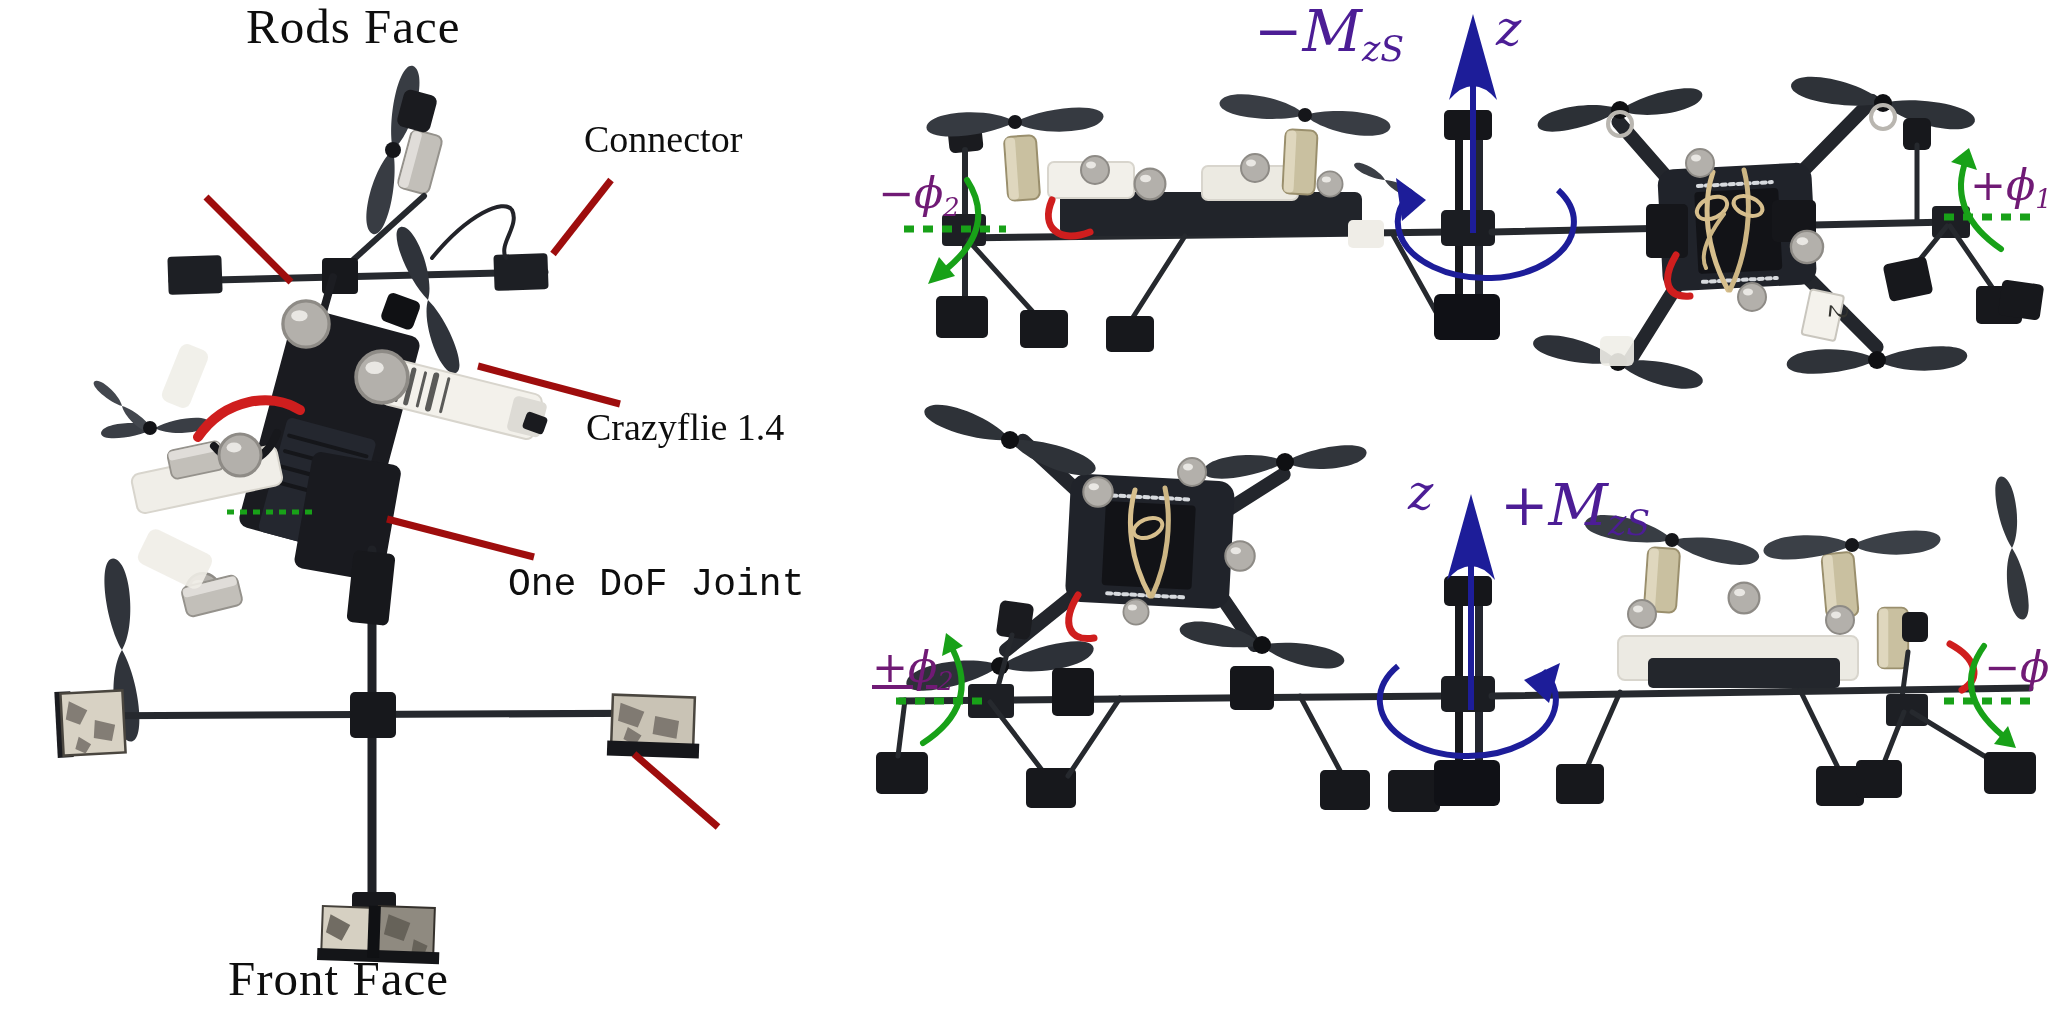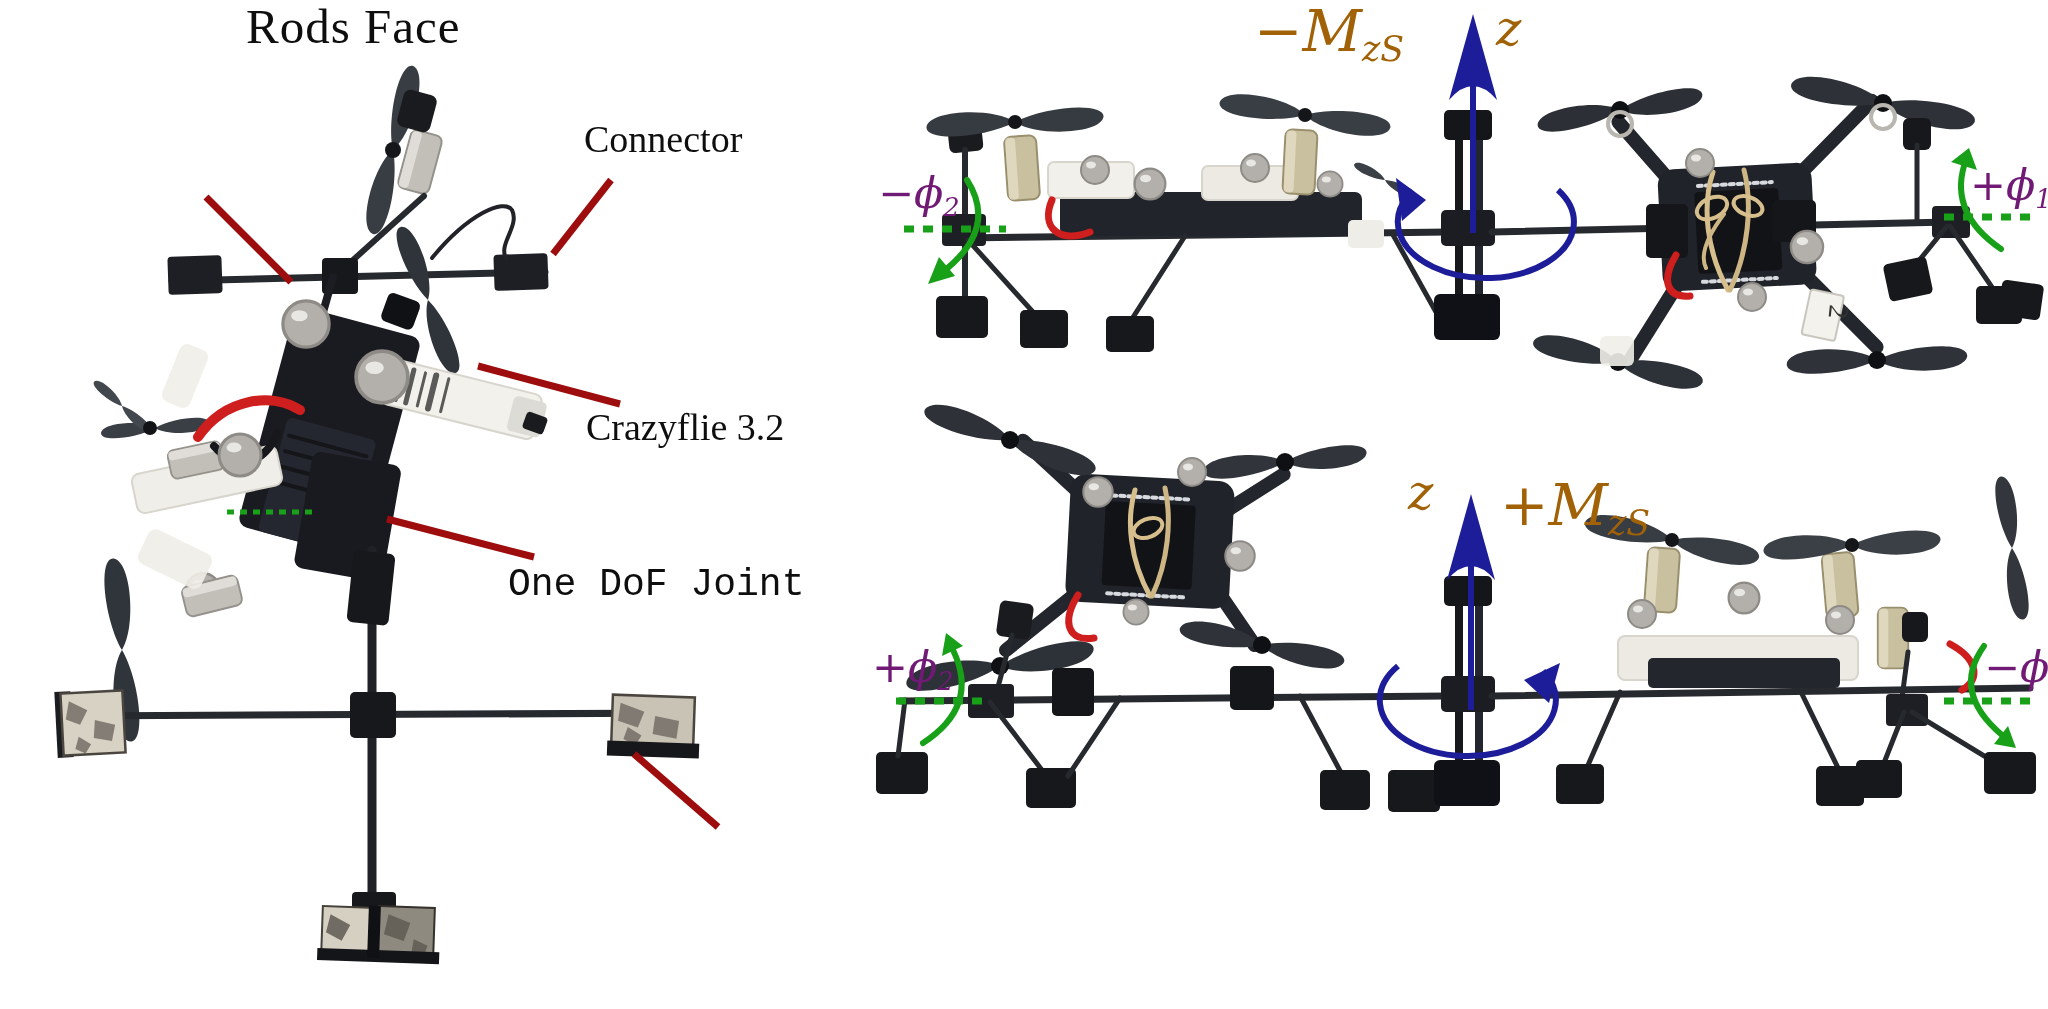"−MzS" .blue { color: #a16207 -> #4c1d95 }
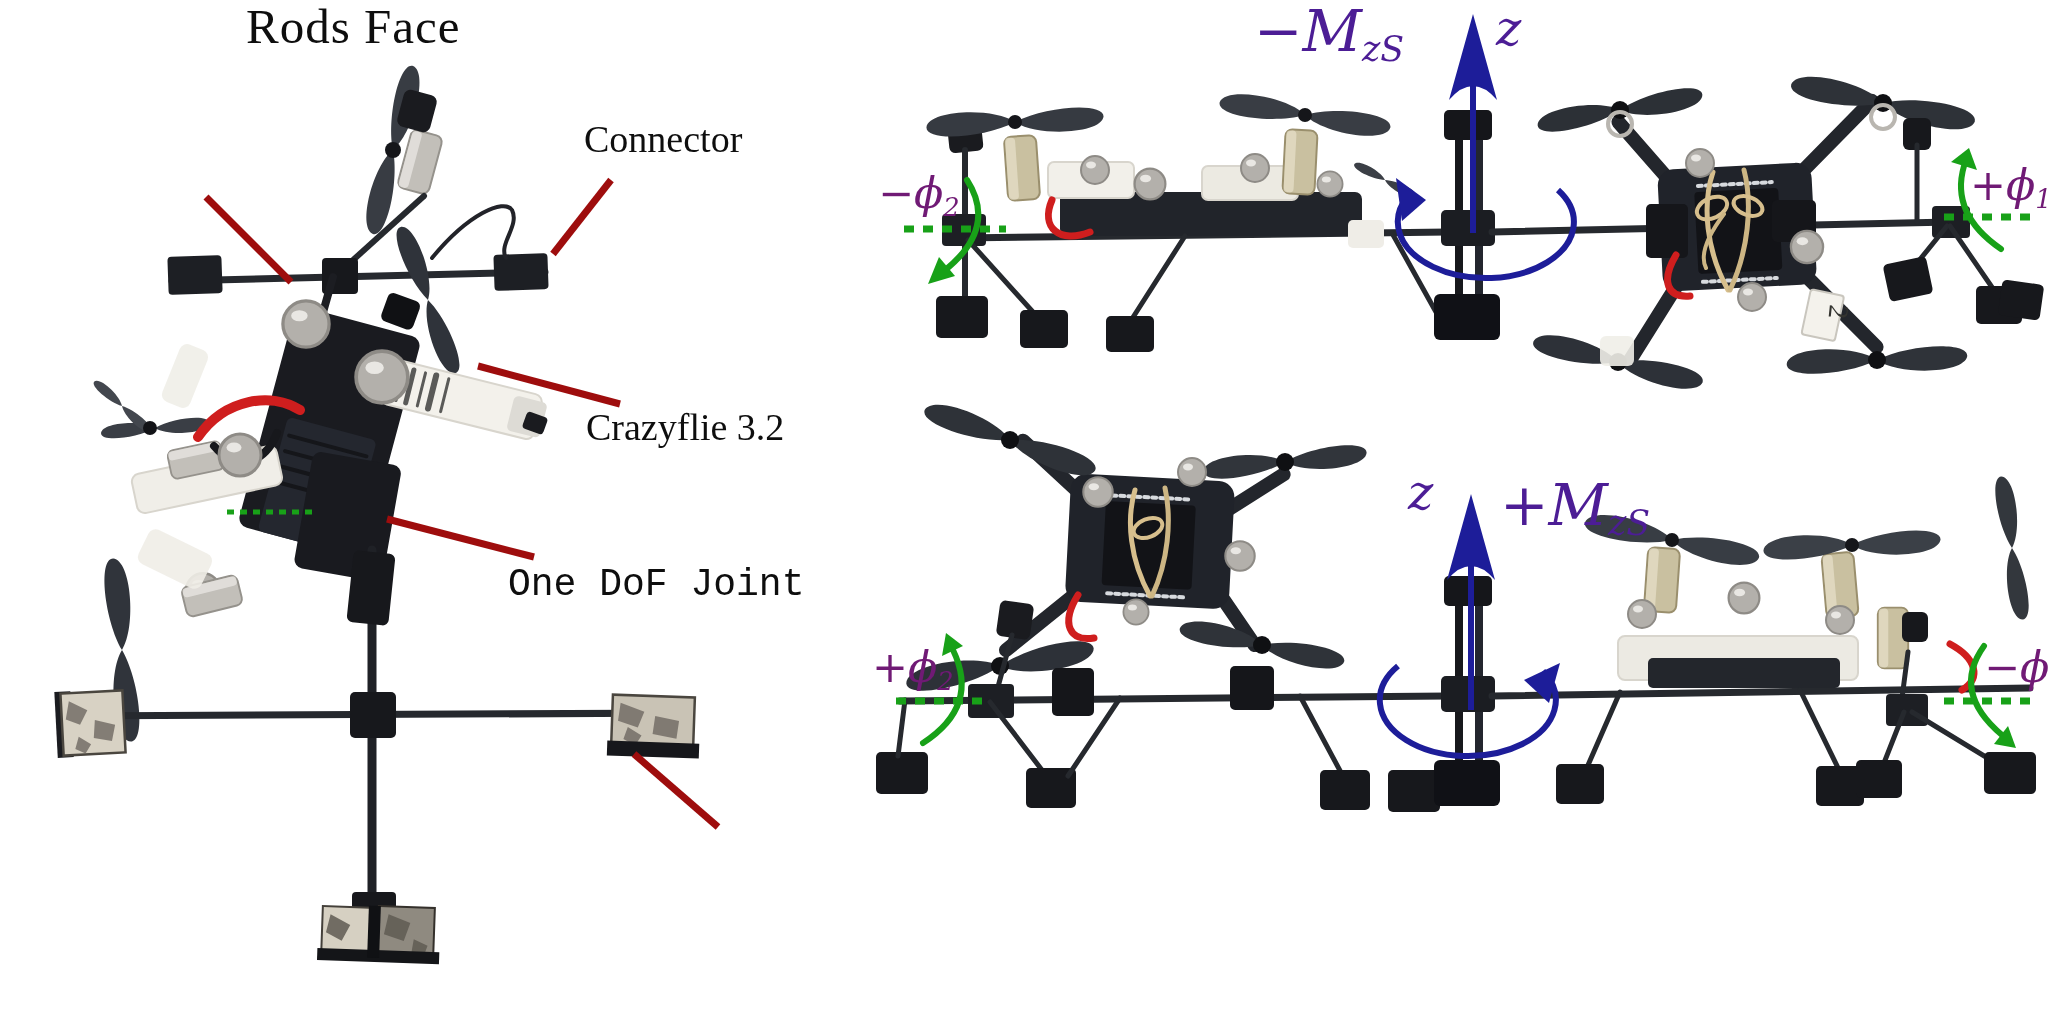"Crazyflie 3.2" div.lbl { text: 3.2 -> 1.4 }
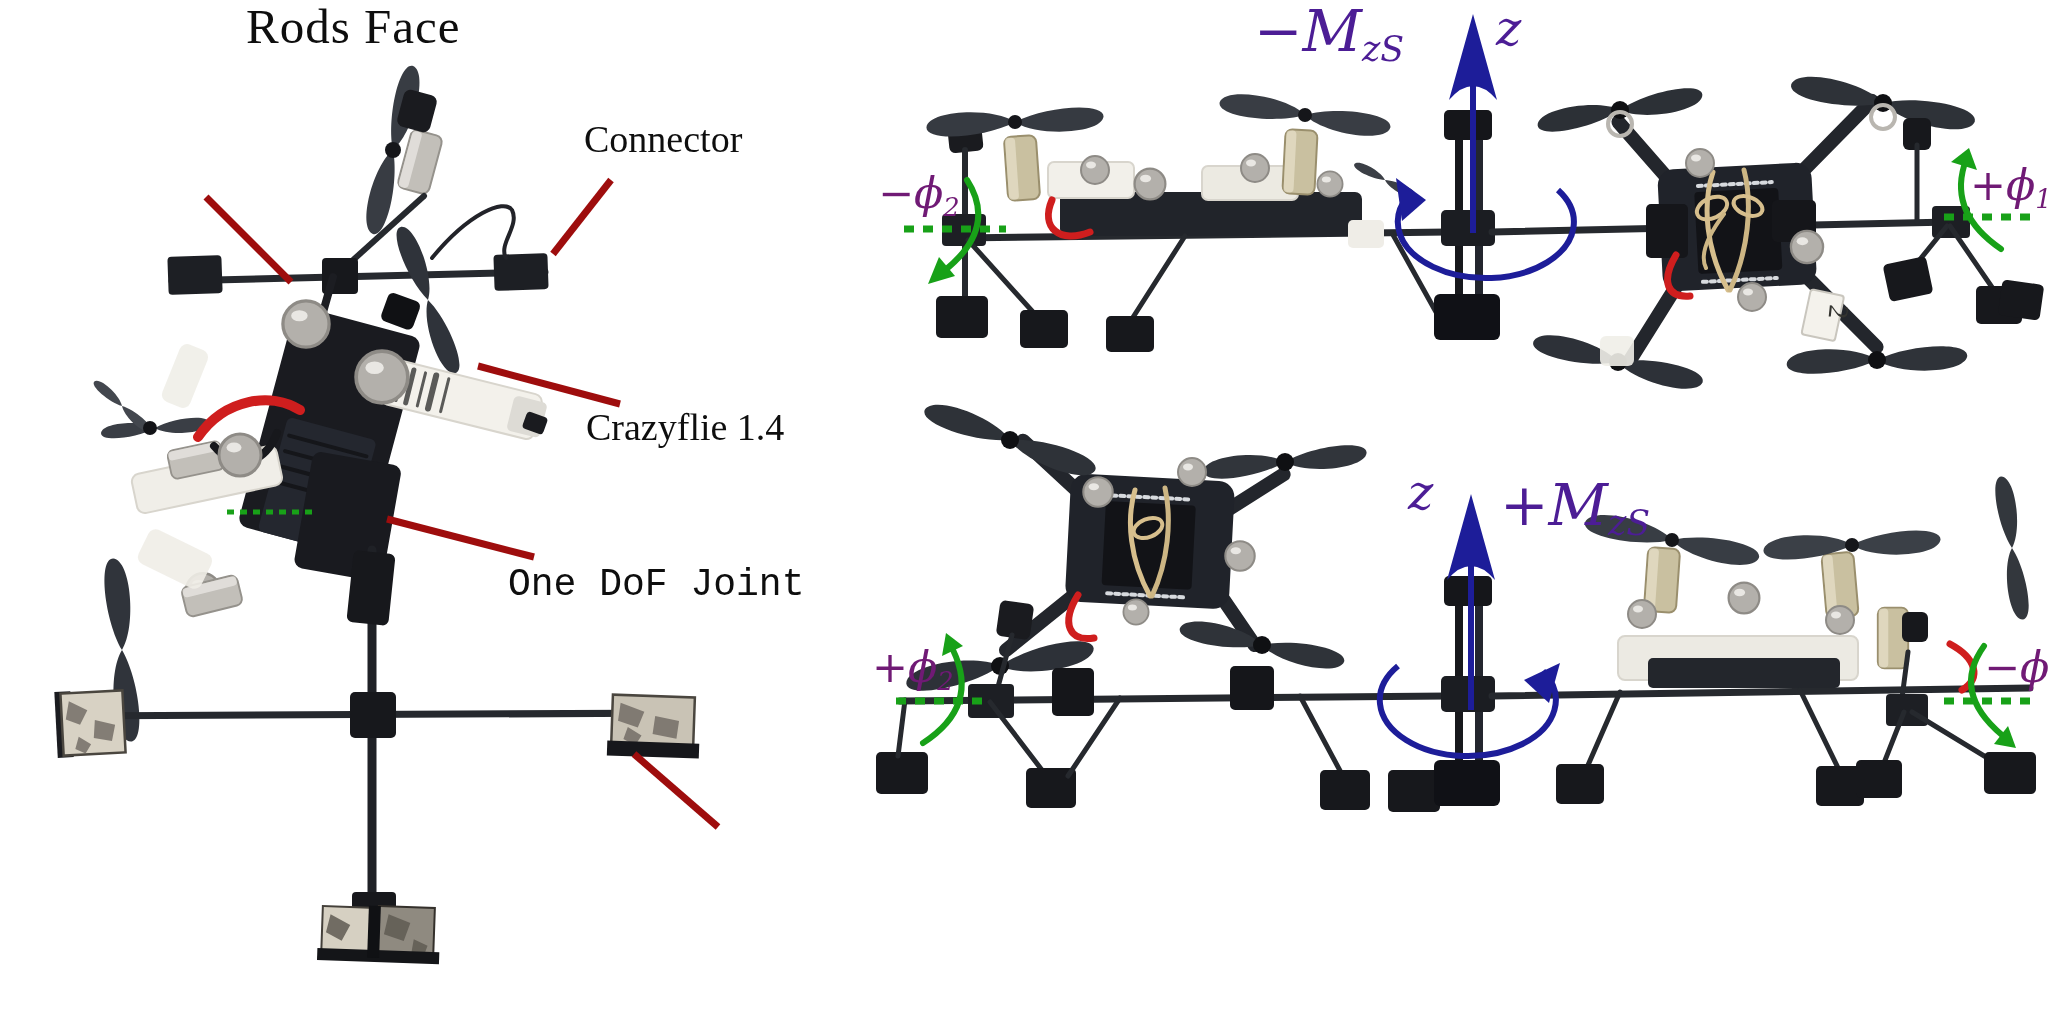"+ϕ2" div.lbl { text-decoration: none -> underline }
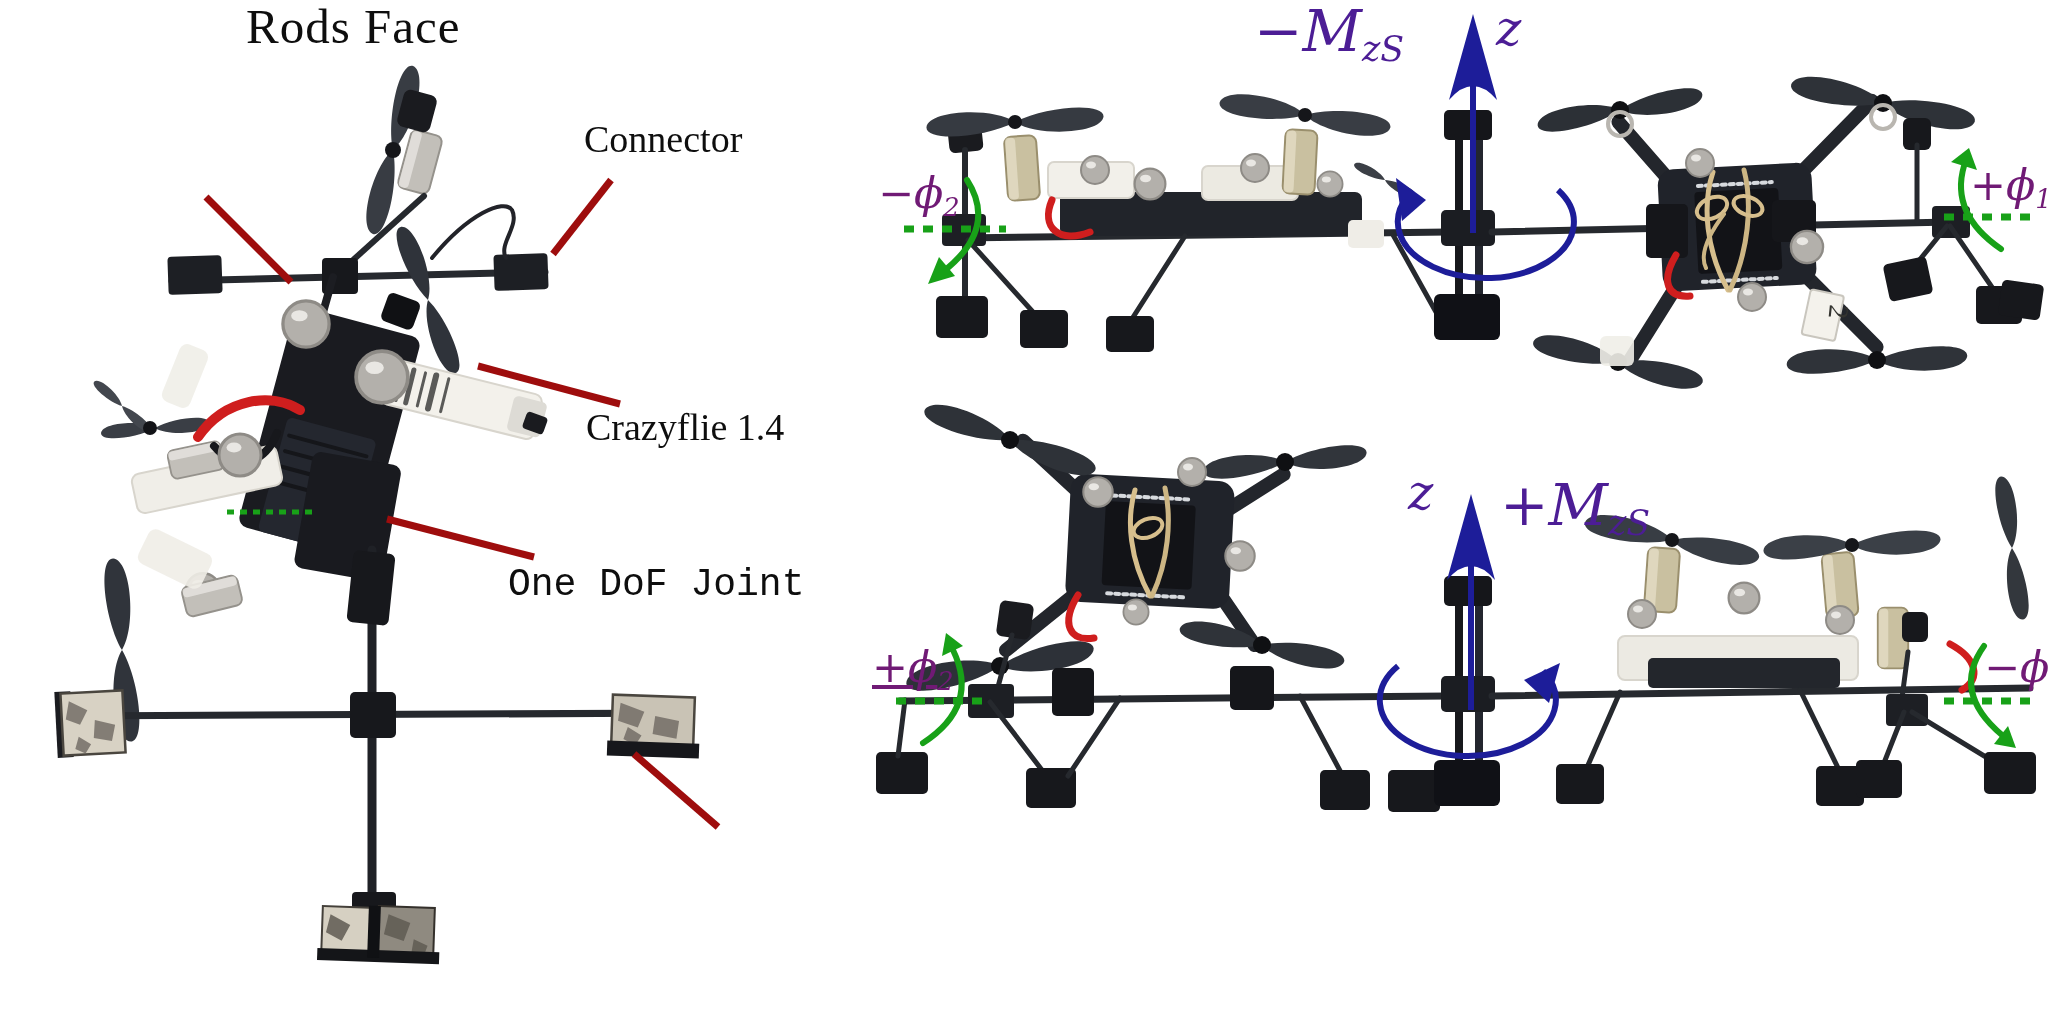"Front Face" div.lbl { html: none -> <div>Front Face</div> }
